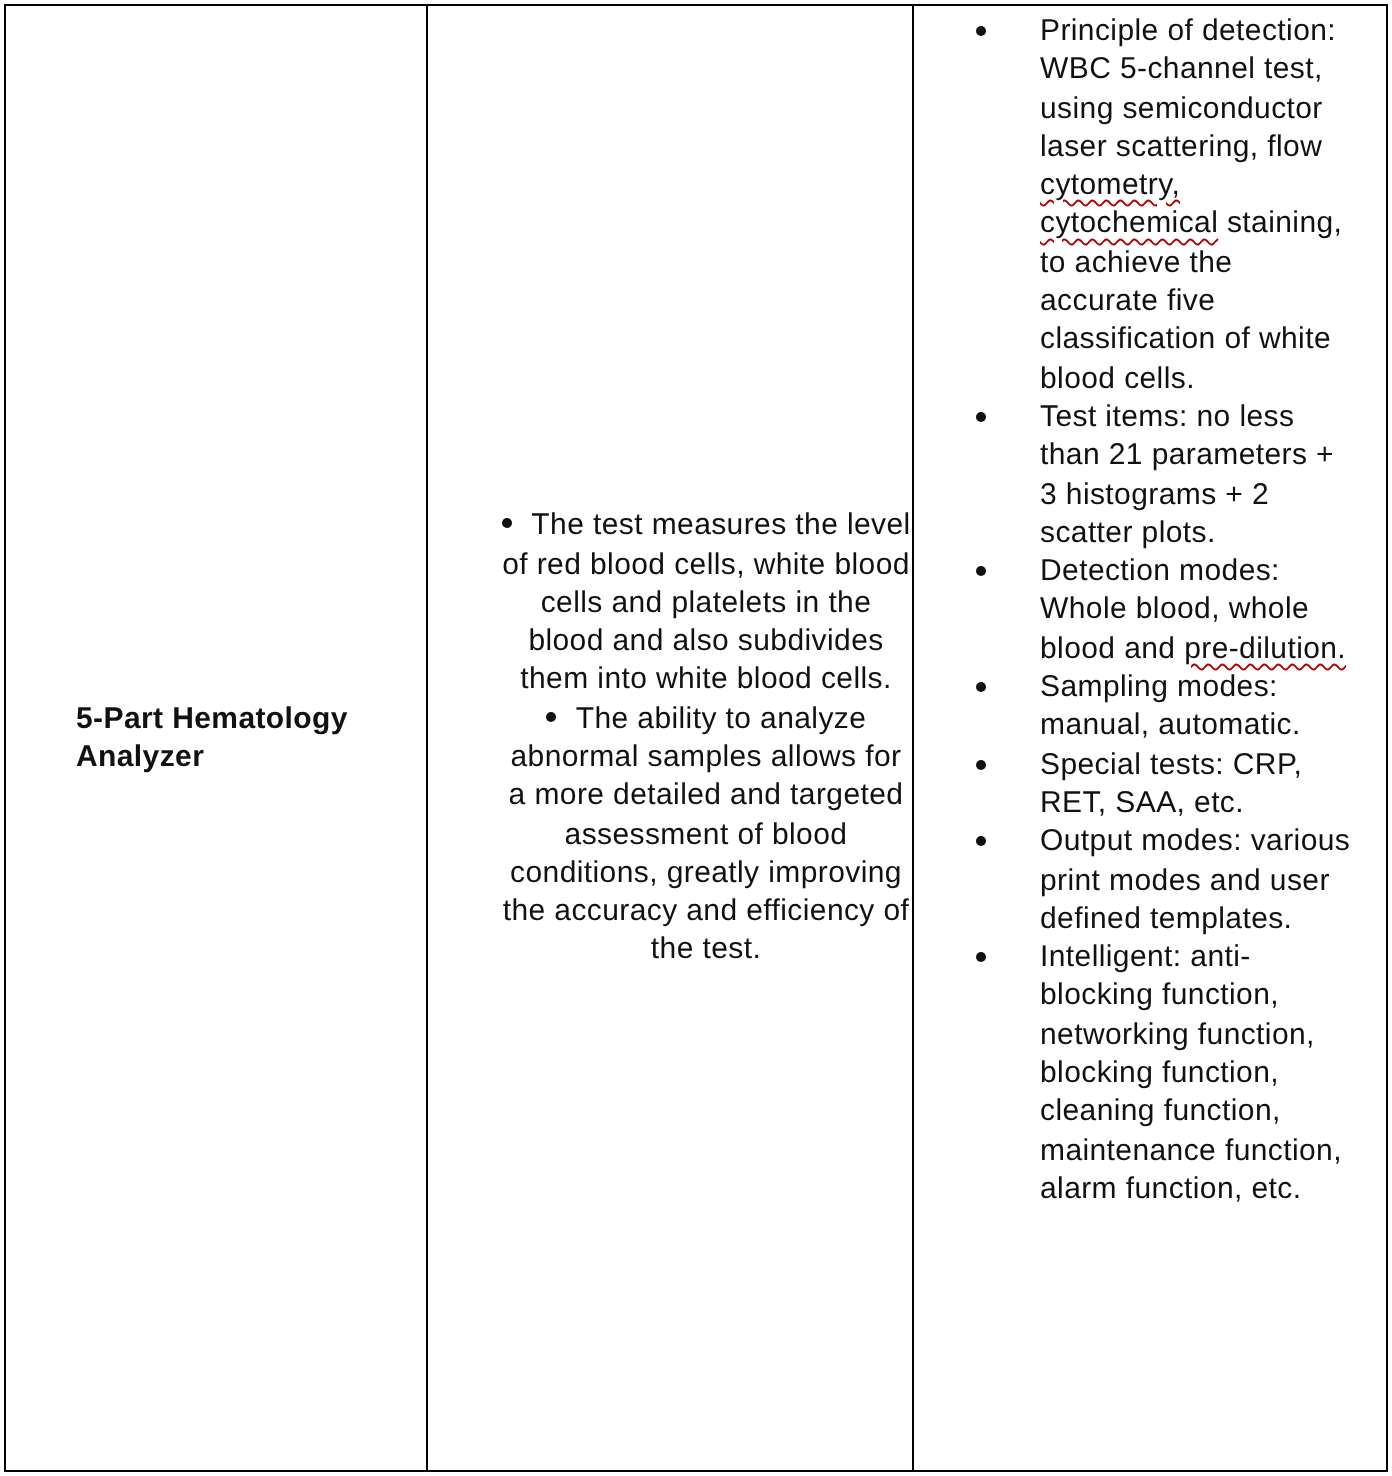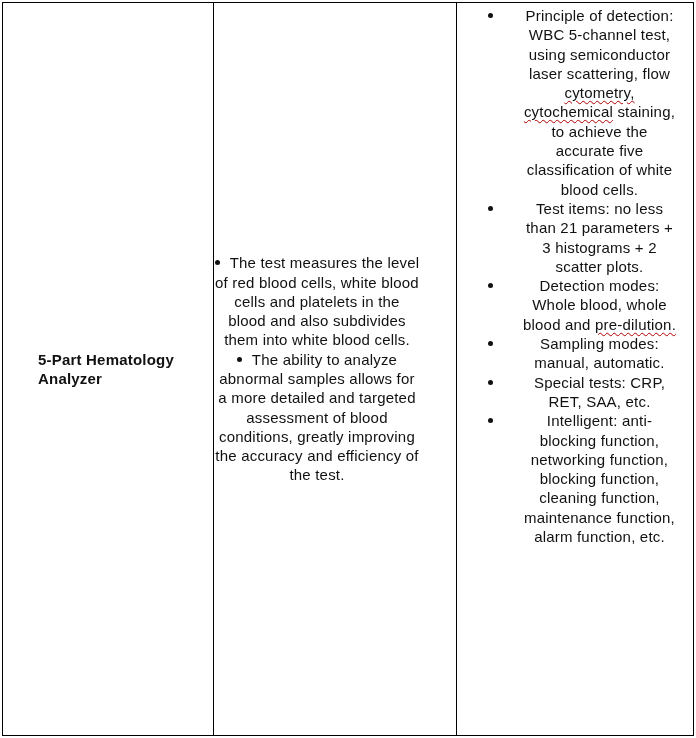"Principle of detection: WBC 5-channel" .spec-item { text-align: center -> none }
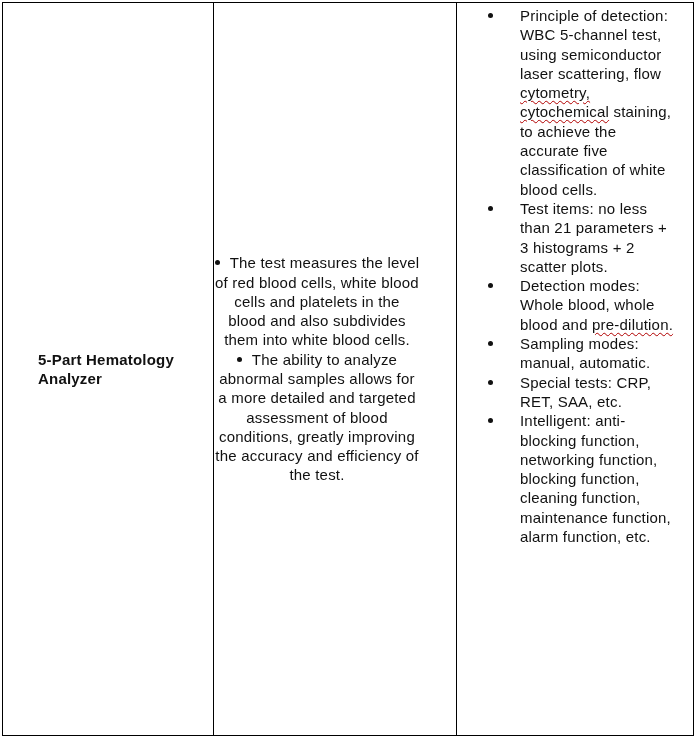"The test measures the level" .cell-desc { justify-content: flex-start -> flex-end }
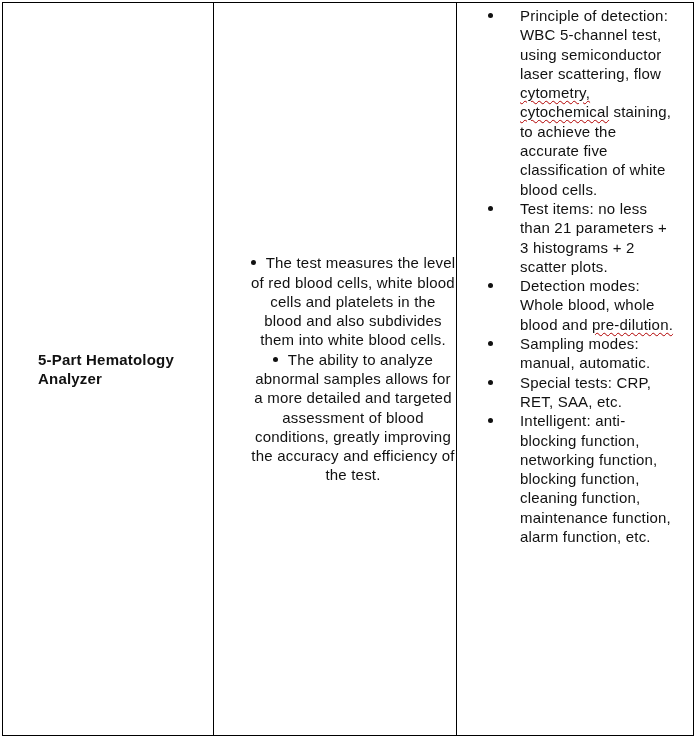"Output modes: various print modes" li.spec-item { html: none -> <li><span>Output modes: various print modes and user defined templates.</span></li> }
